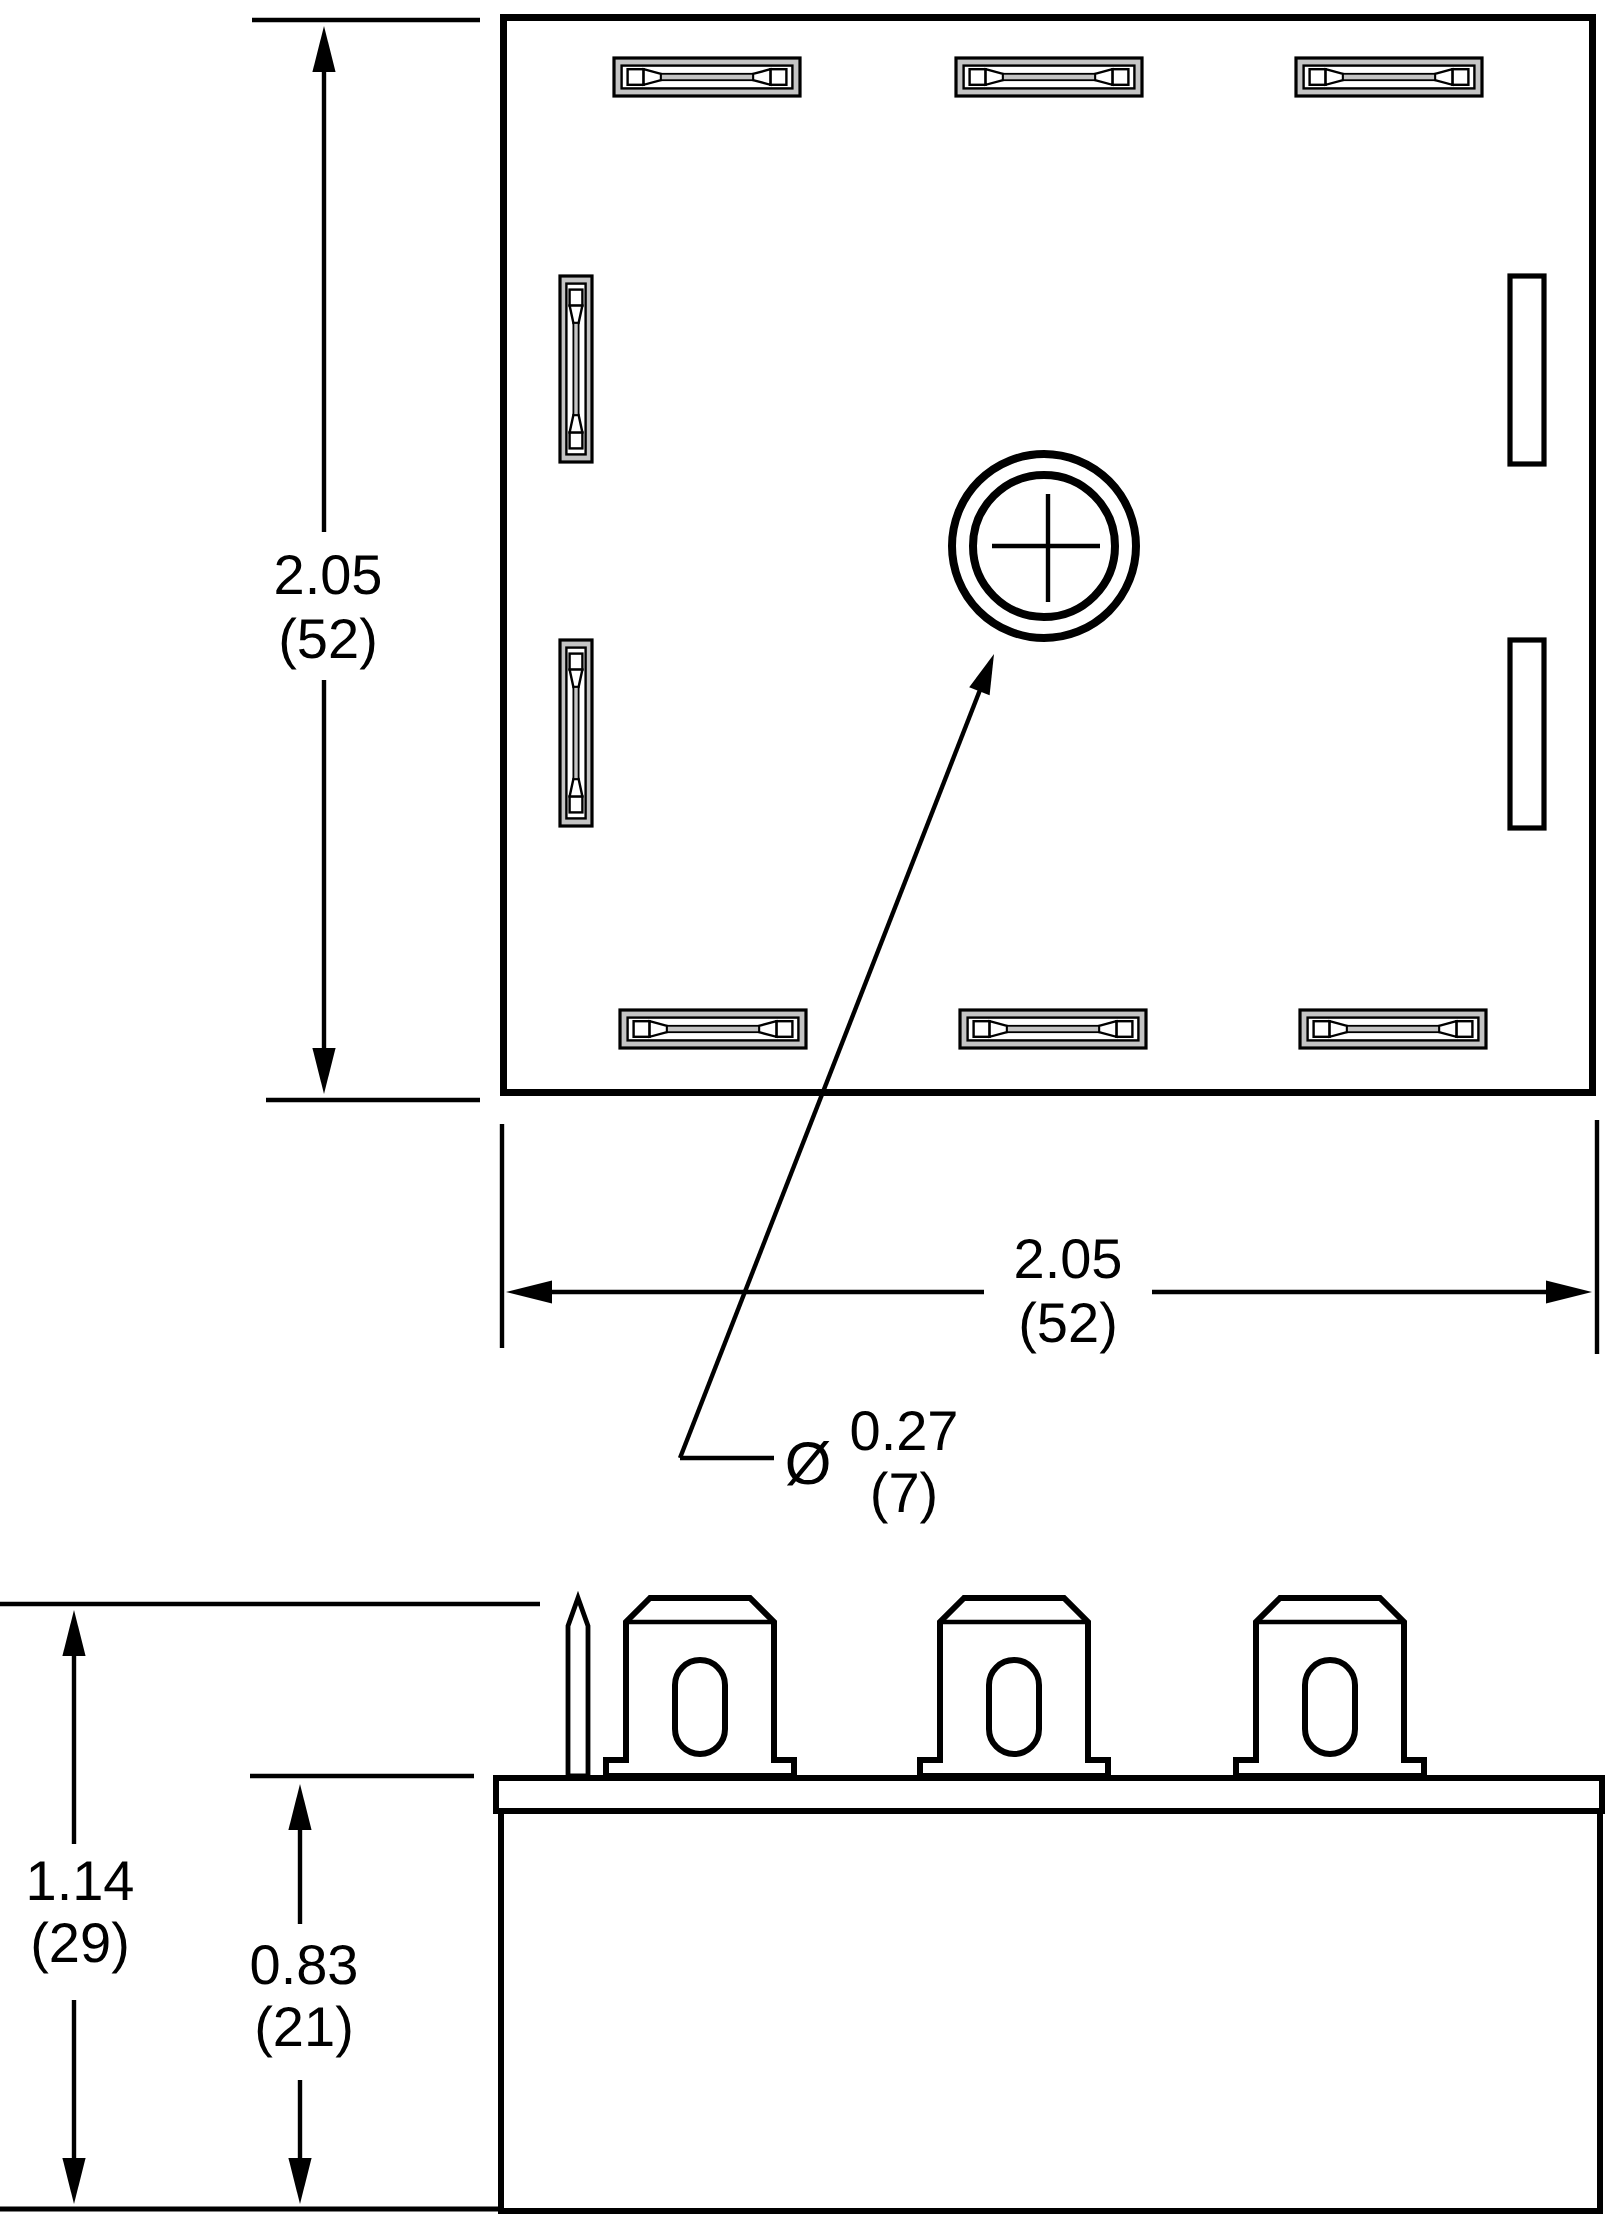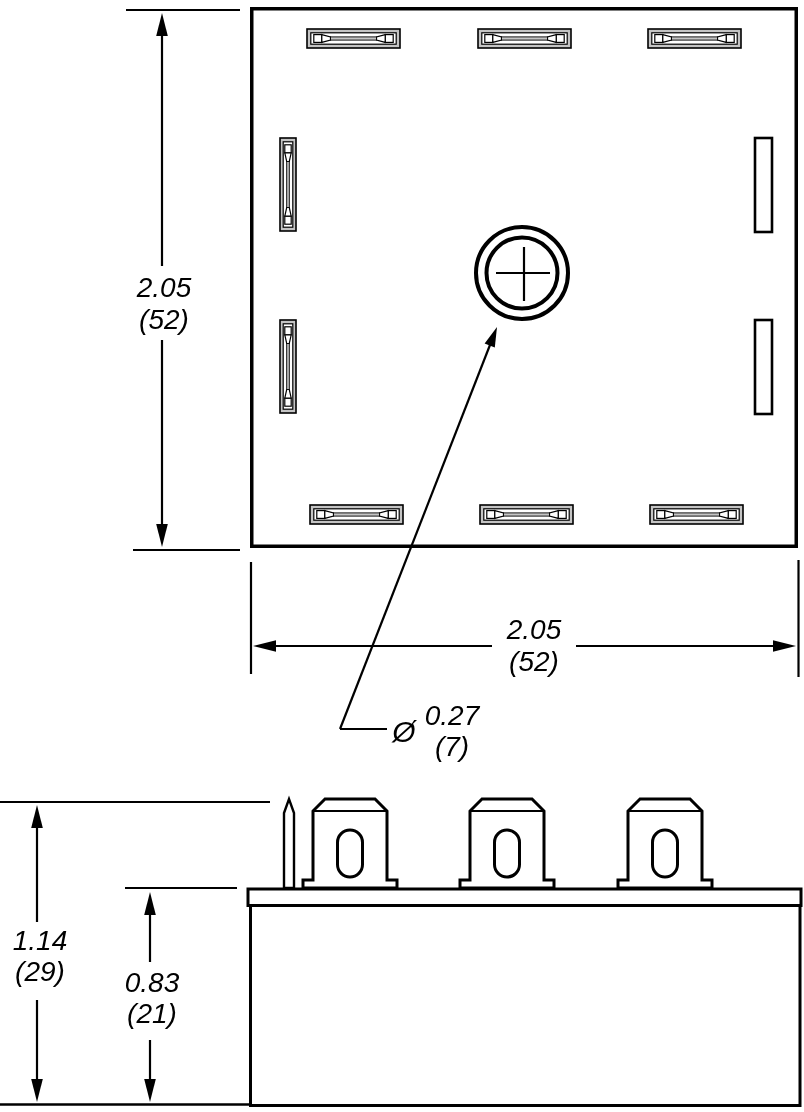"2.05" #stage { font-style: italic -> none }
